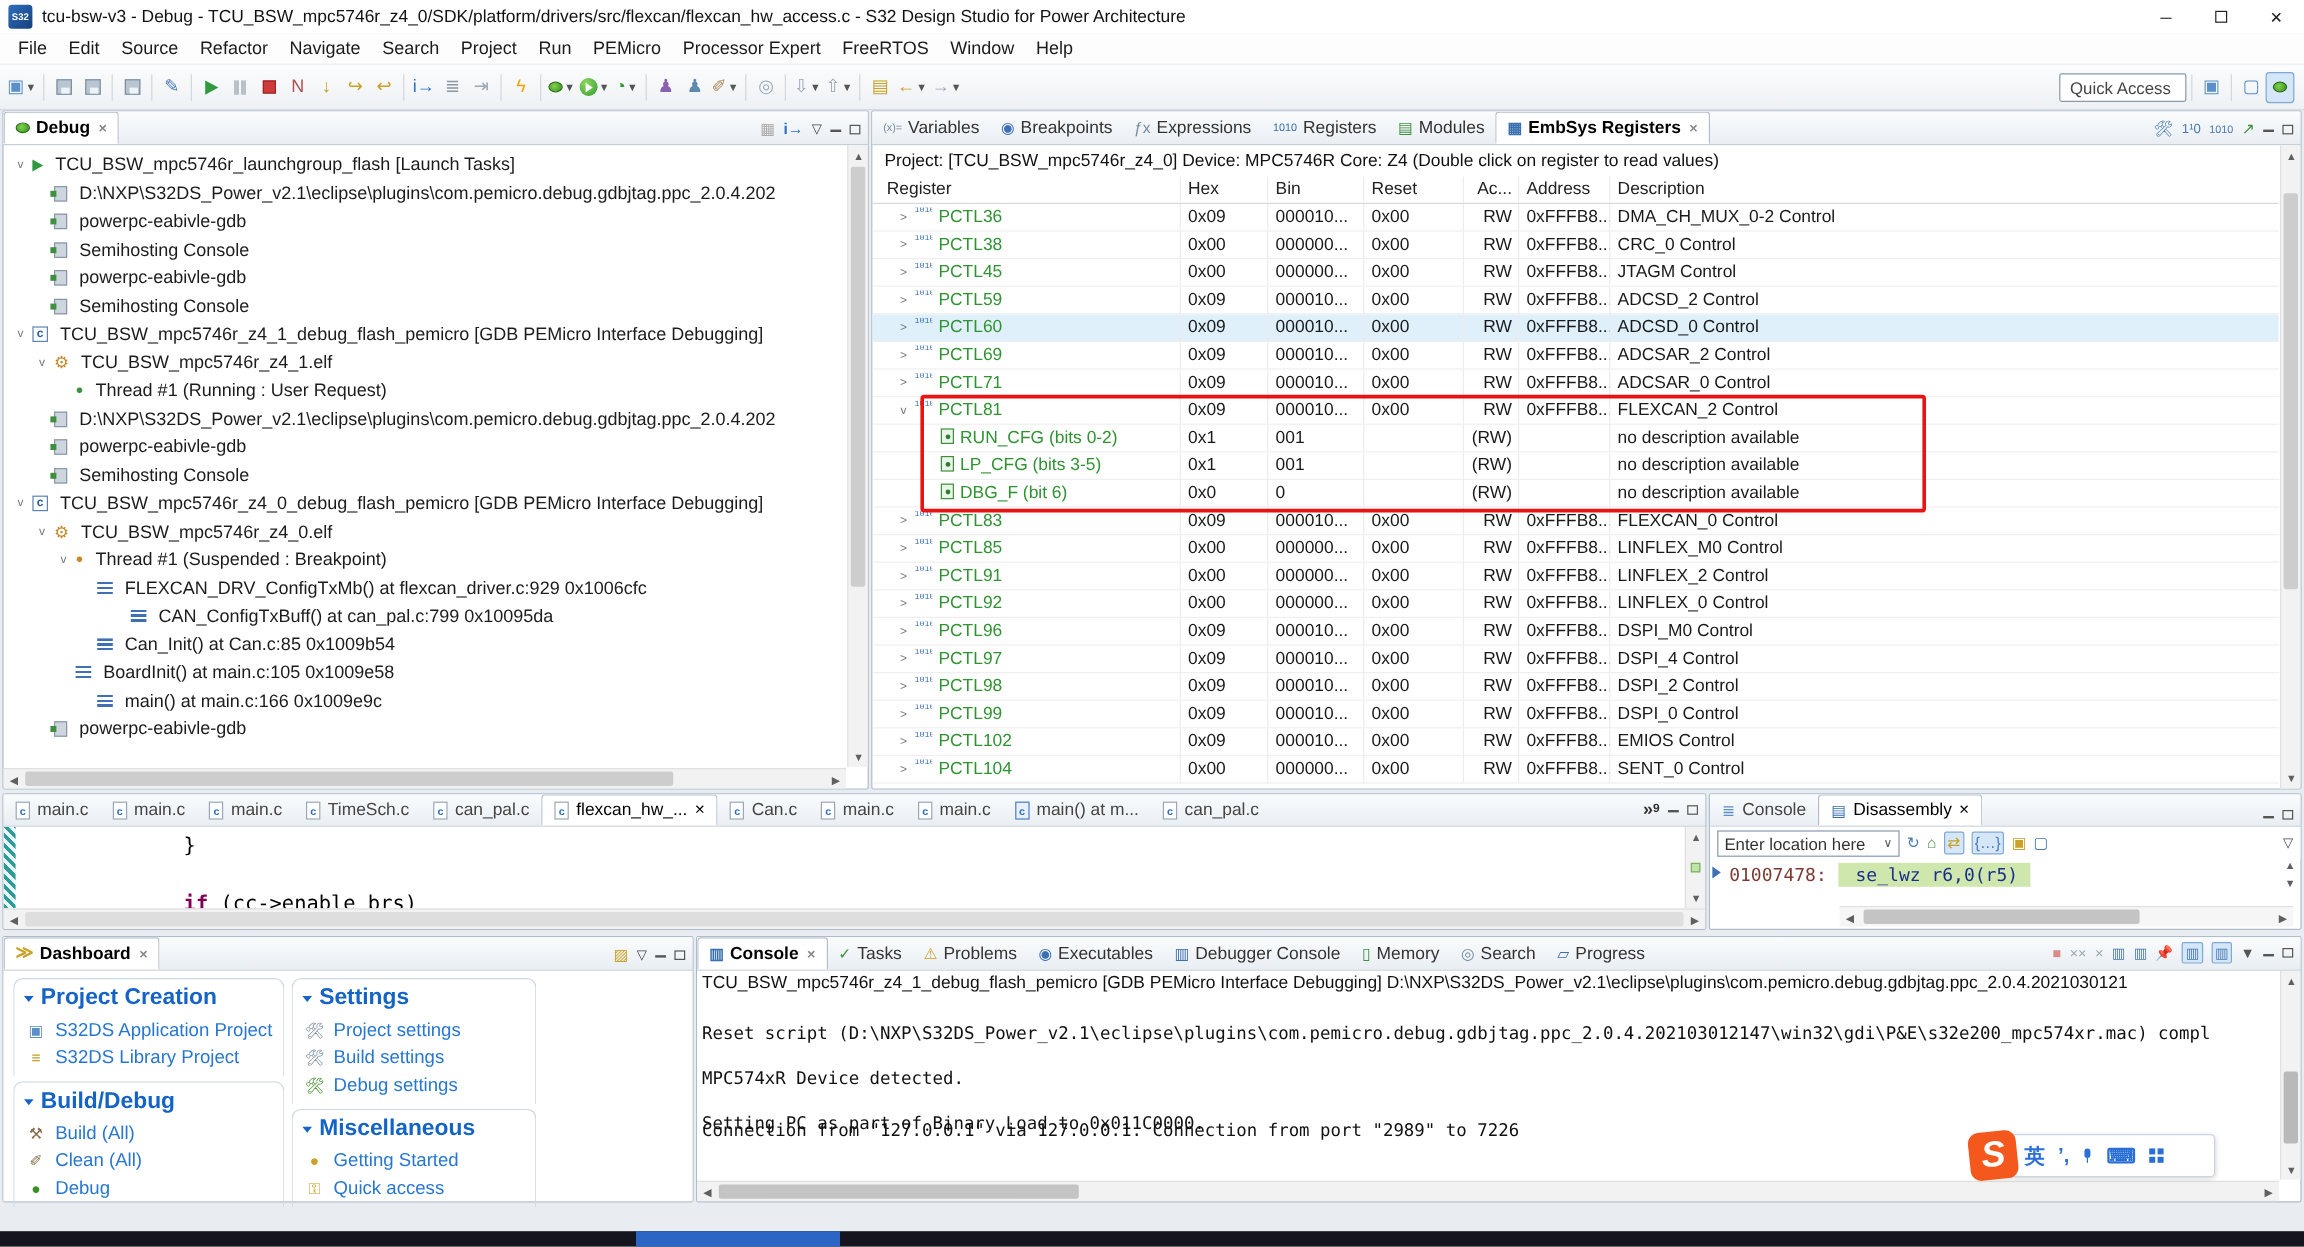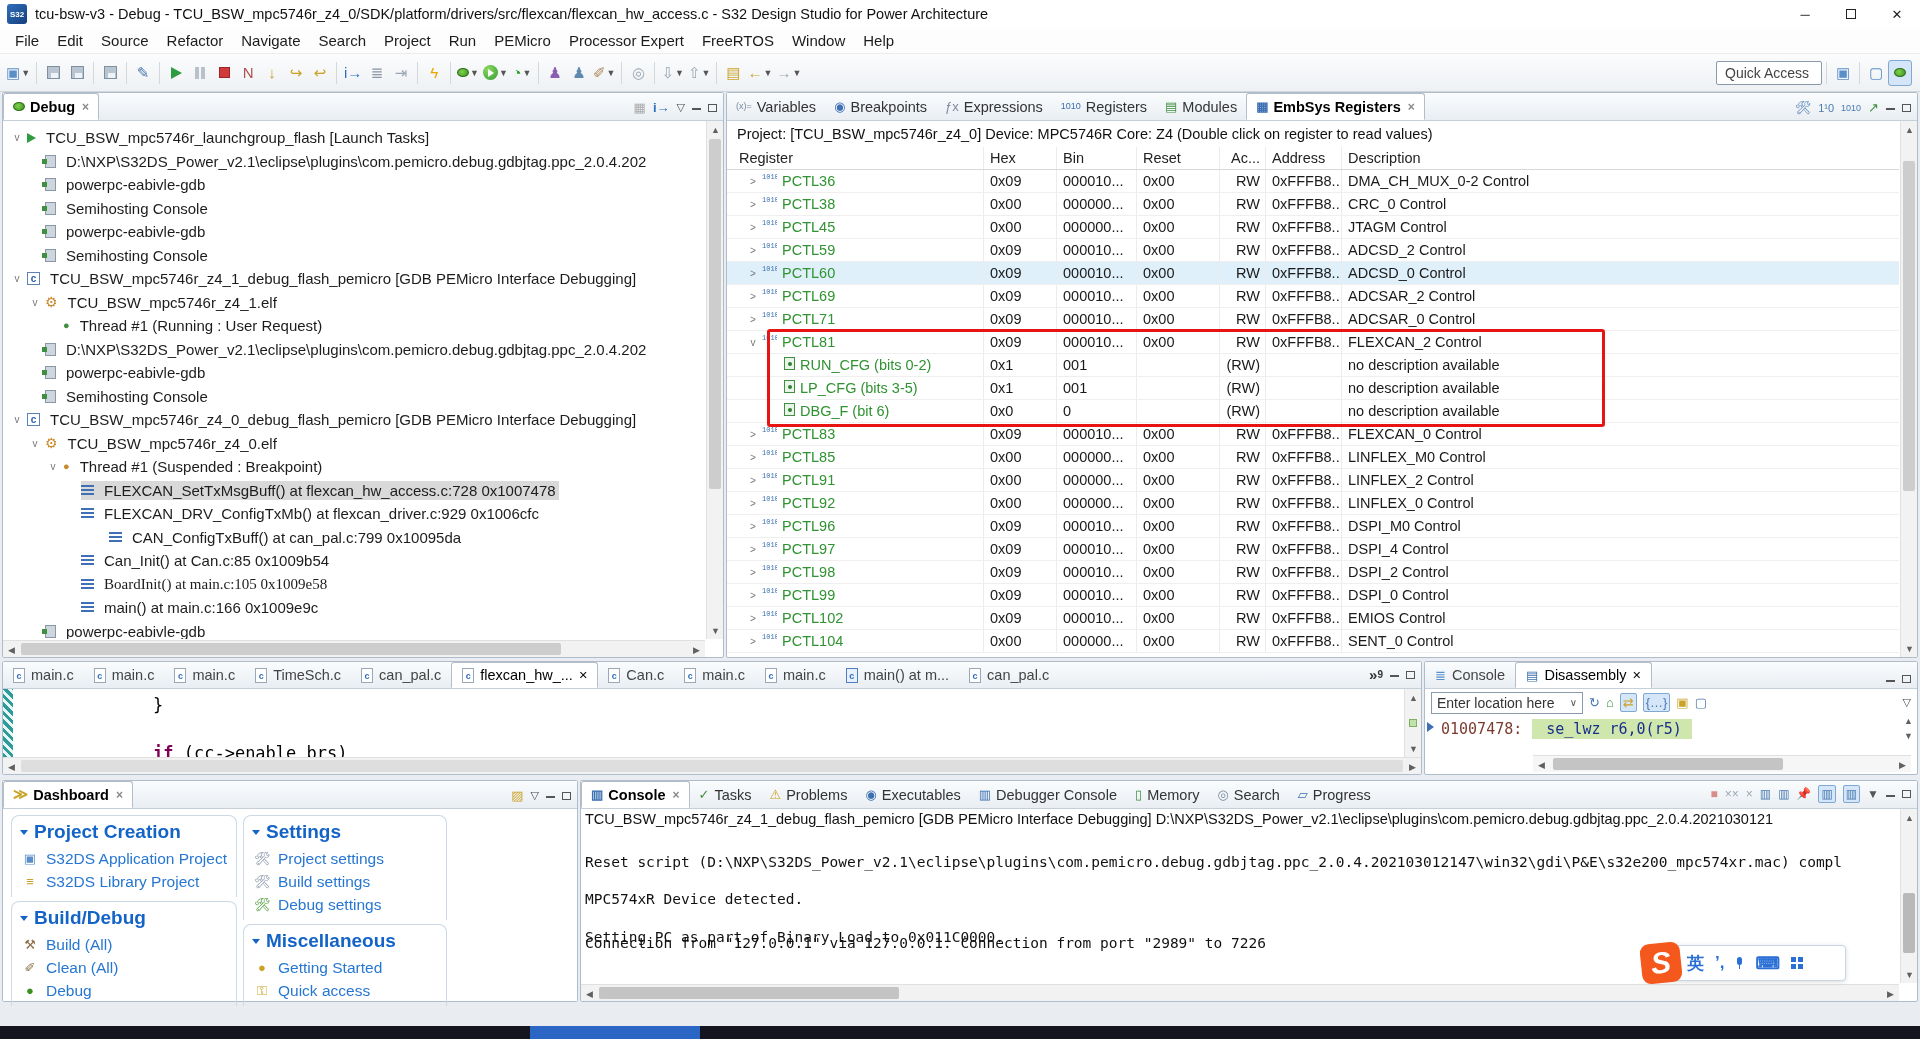"FLEXCAN_SetTxMsgBuff() at" div.trow { html: <div> <span></span> <span> <span> <span></span> </span> <span>FLEXCAN_SetTxMsgBuff() at flexcan_hw_access.c:728 0x1007478</span> </span> </div> -> none }
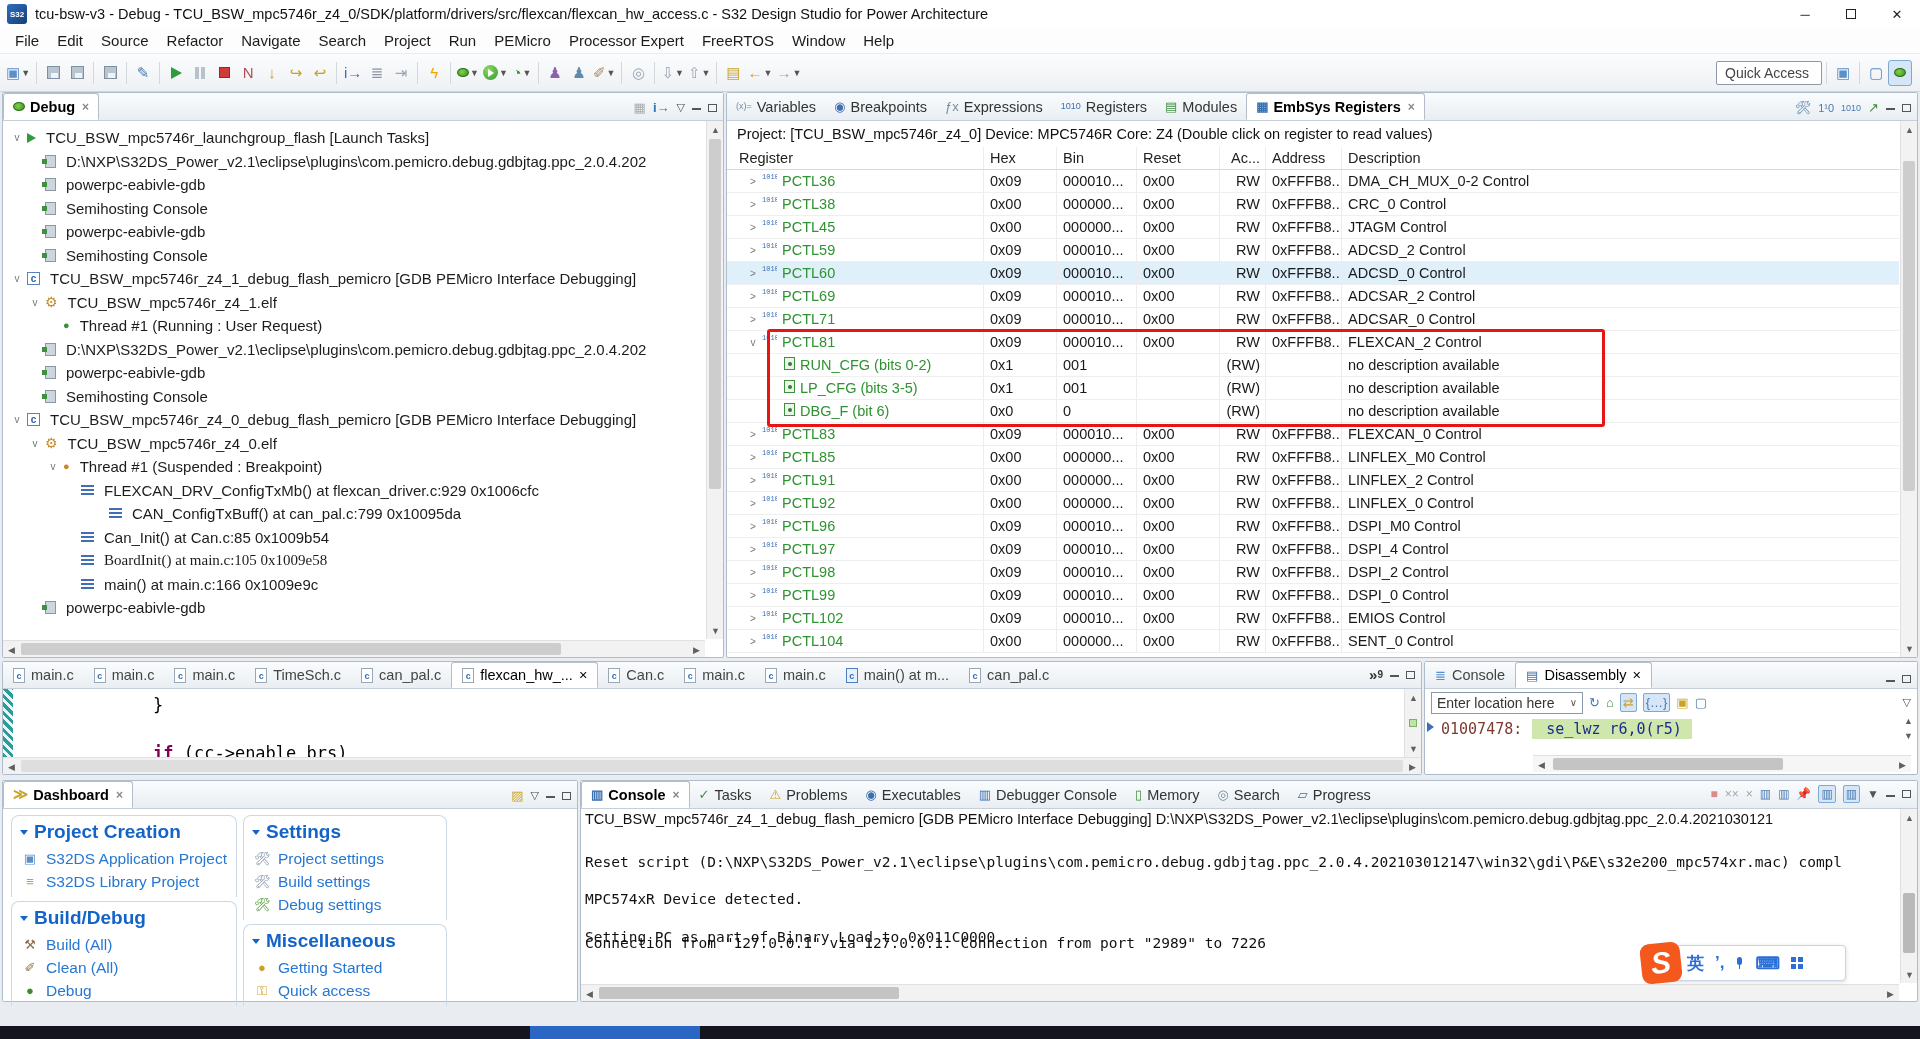"BoardInit() at main.c:105 0x1009e58" div.trow { font-family: Liberation Serif, serif -> none; padding-left: 62px -> 44px }
